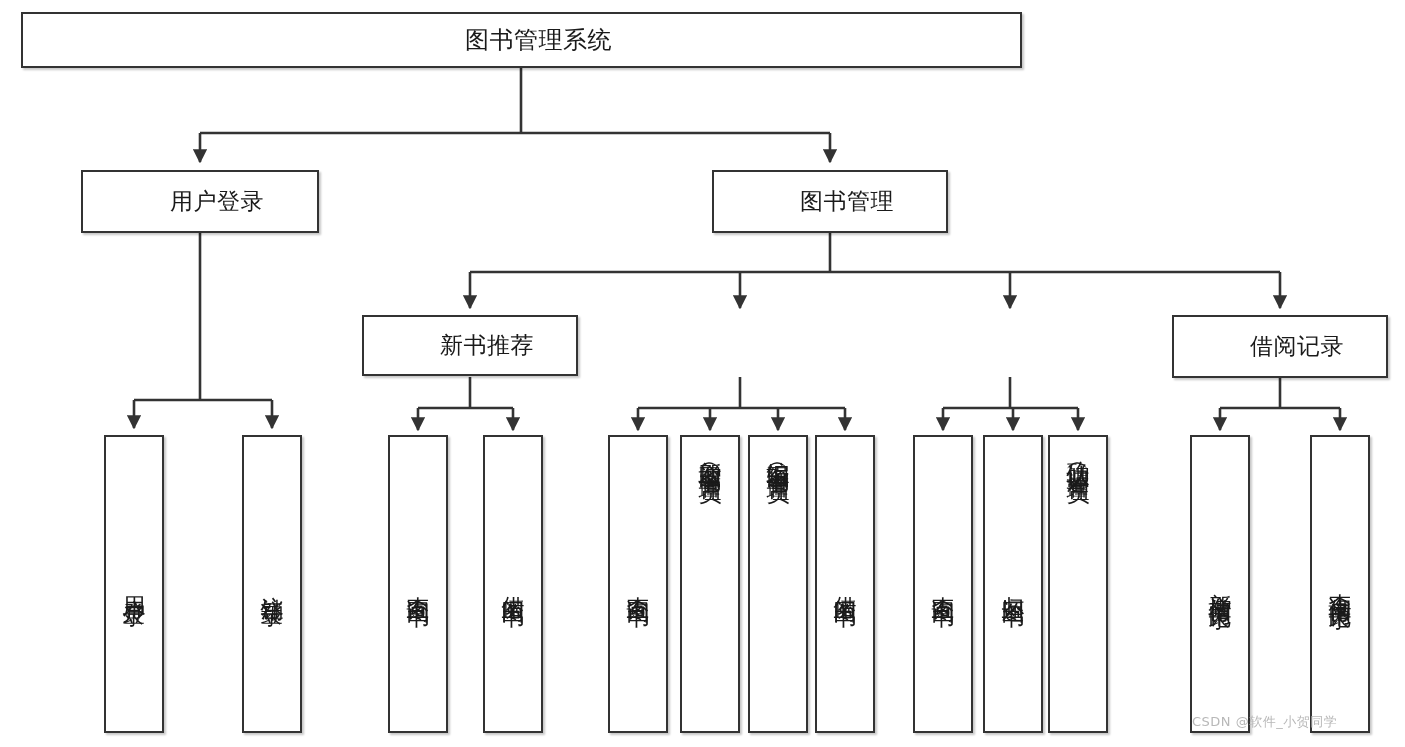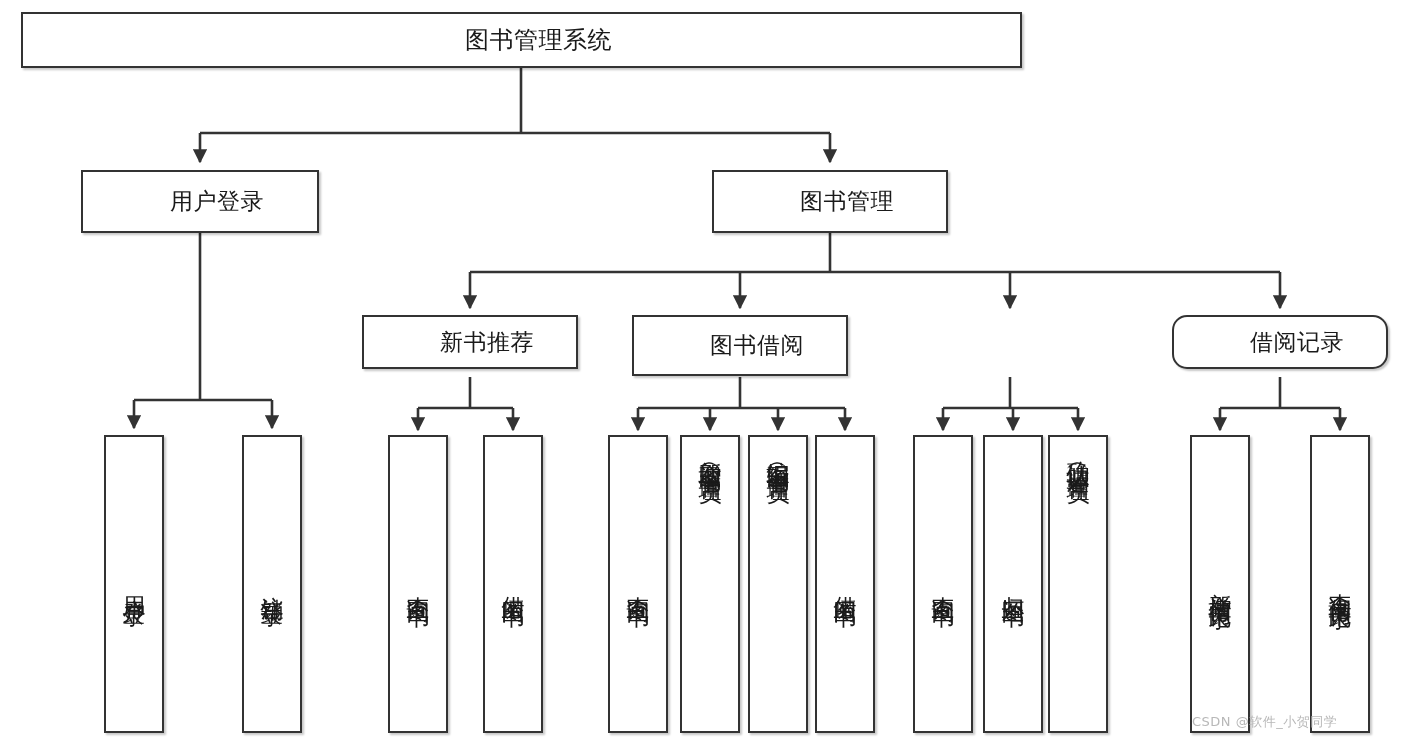"新书推荐" div.node { height: 54px -> 61px }
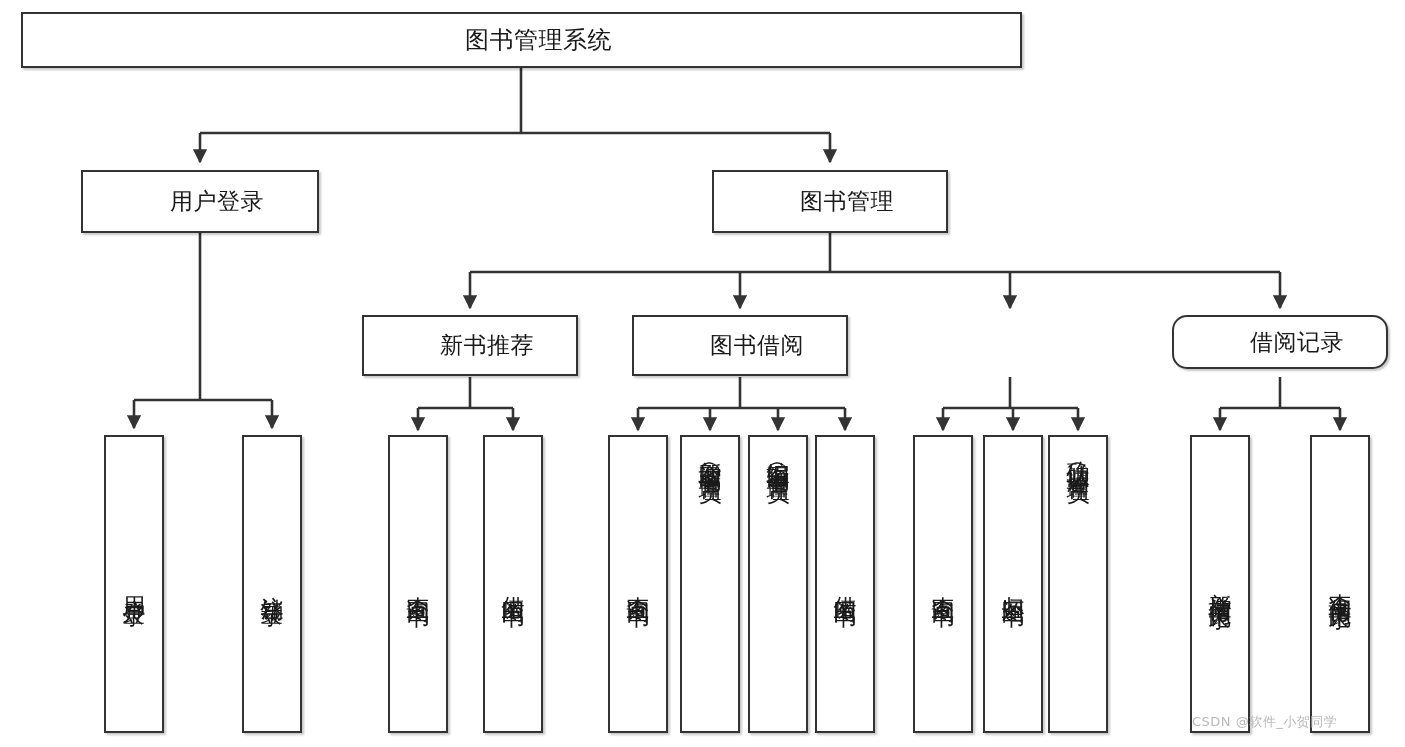"图书借阅" div.node { html: <div> <span>图书借阅</span> </div> -> none }
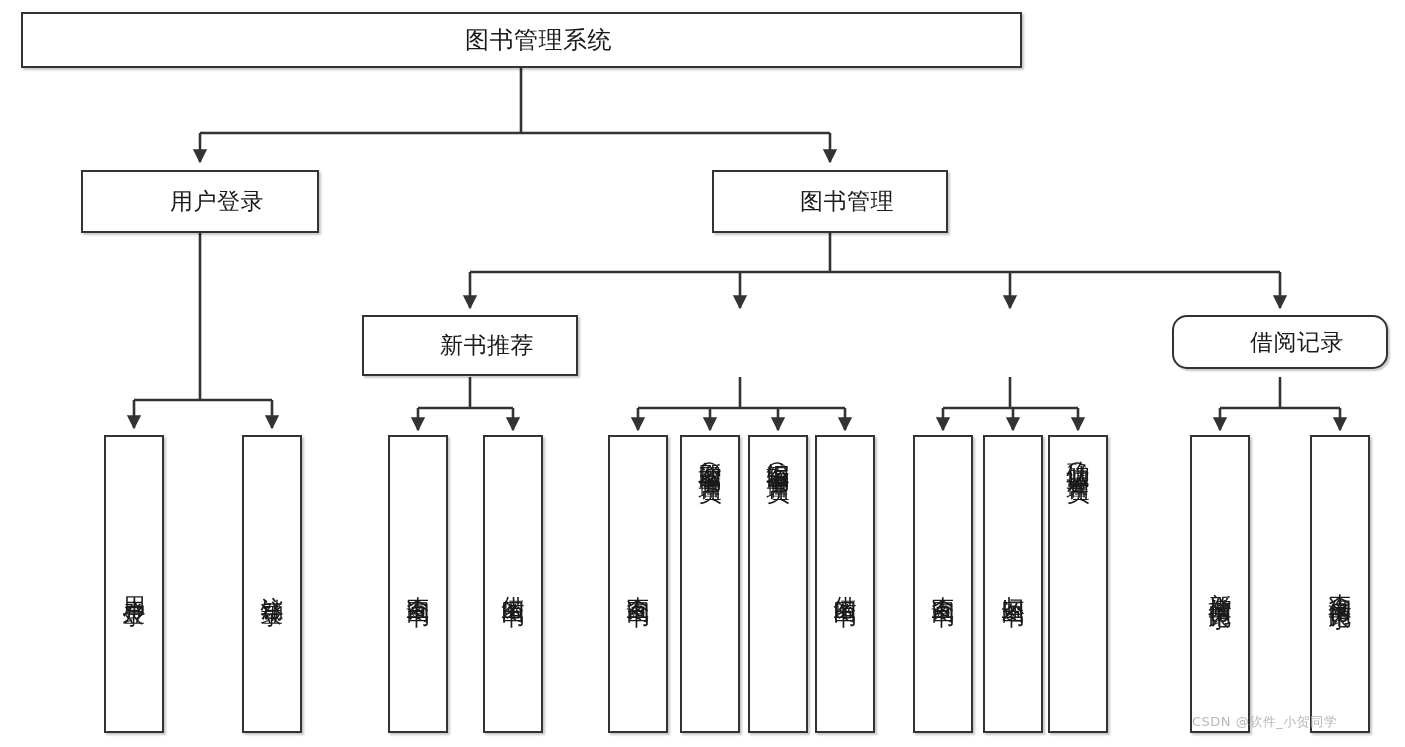"借阅记录" div.node { border-radius: 15px -> none; height: 54px -> 63px }
